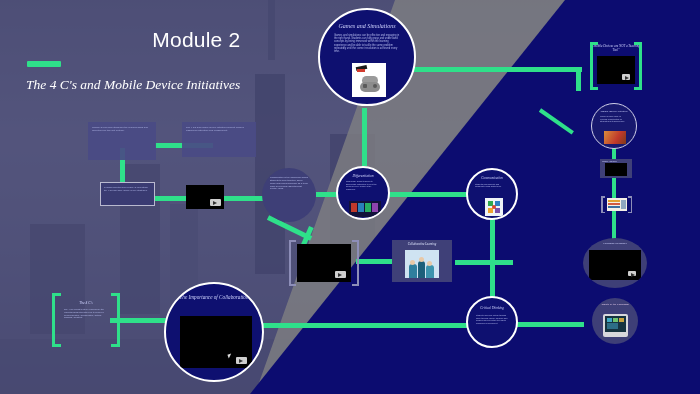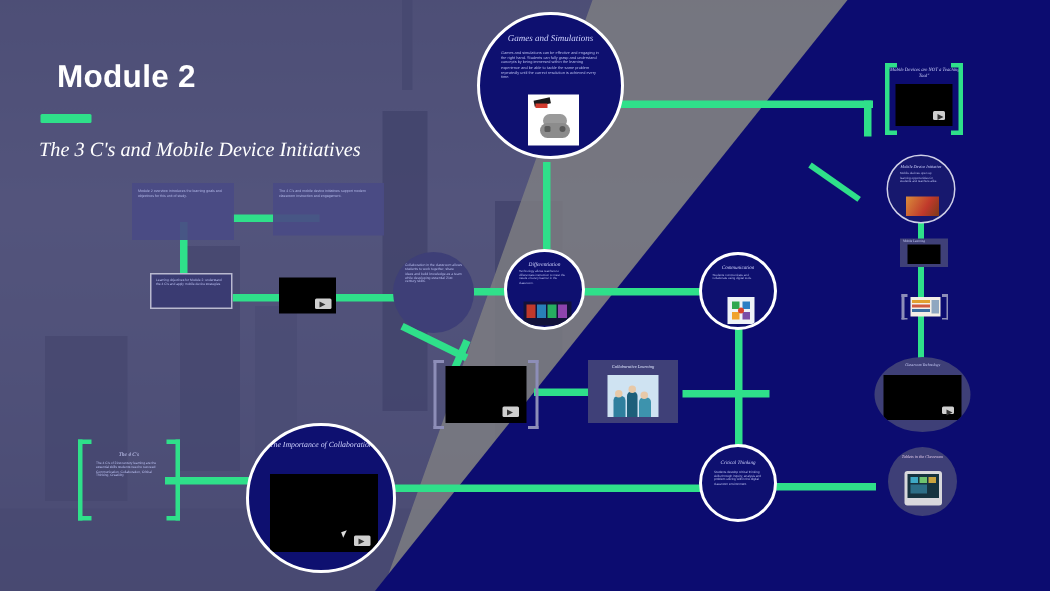"Module 2" .title { font-weight: bold -> normal; margin: 12px -> 0; text-align: none -> right }
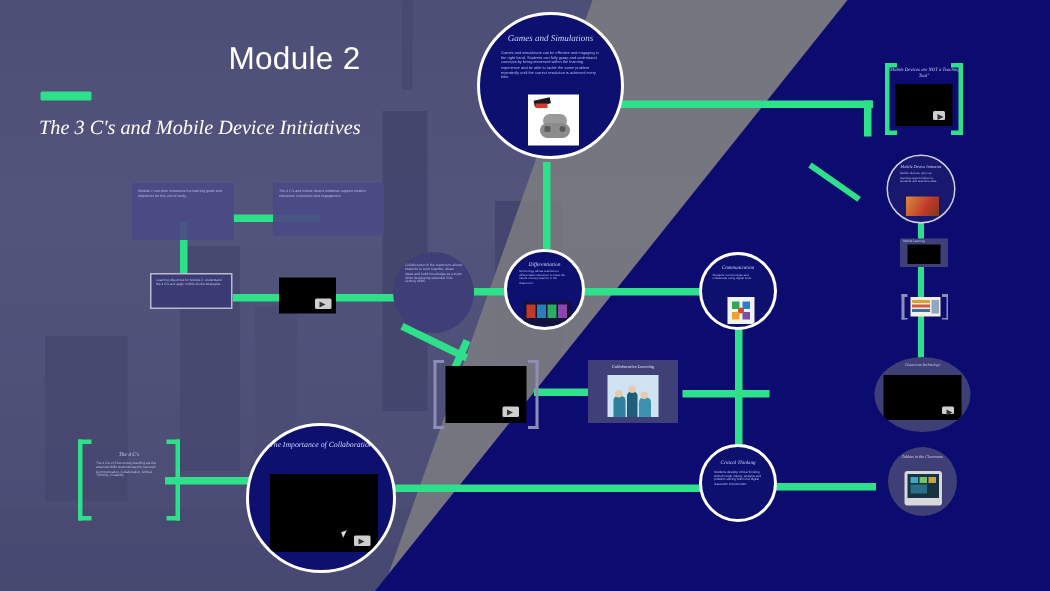"The 3 C's and Mobile" p.subtitle { text: 3 -> 4 }
